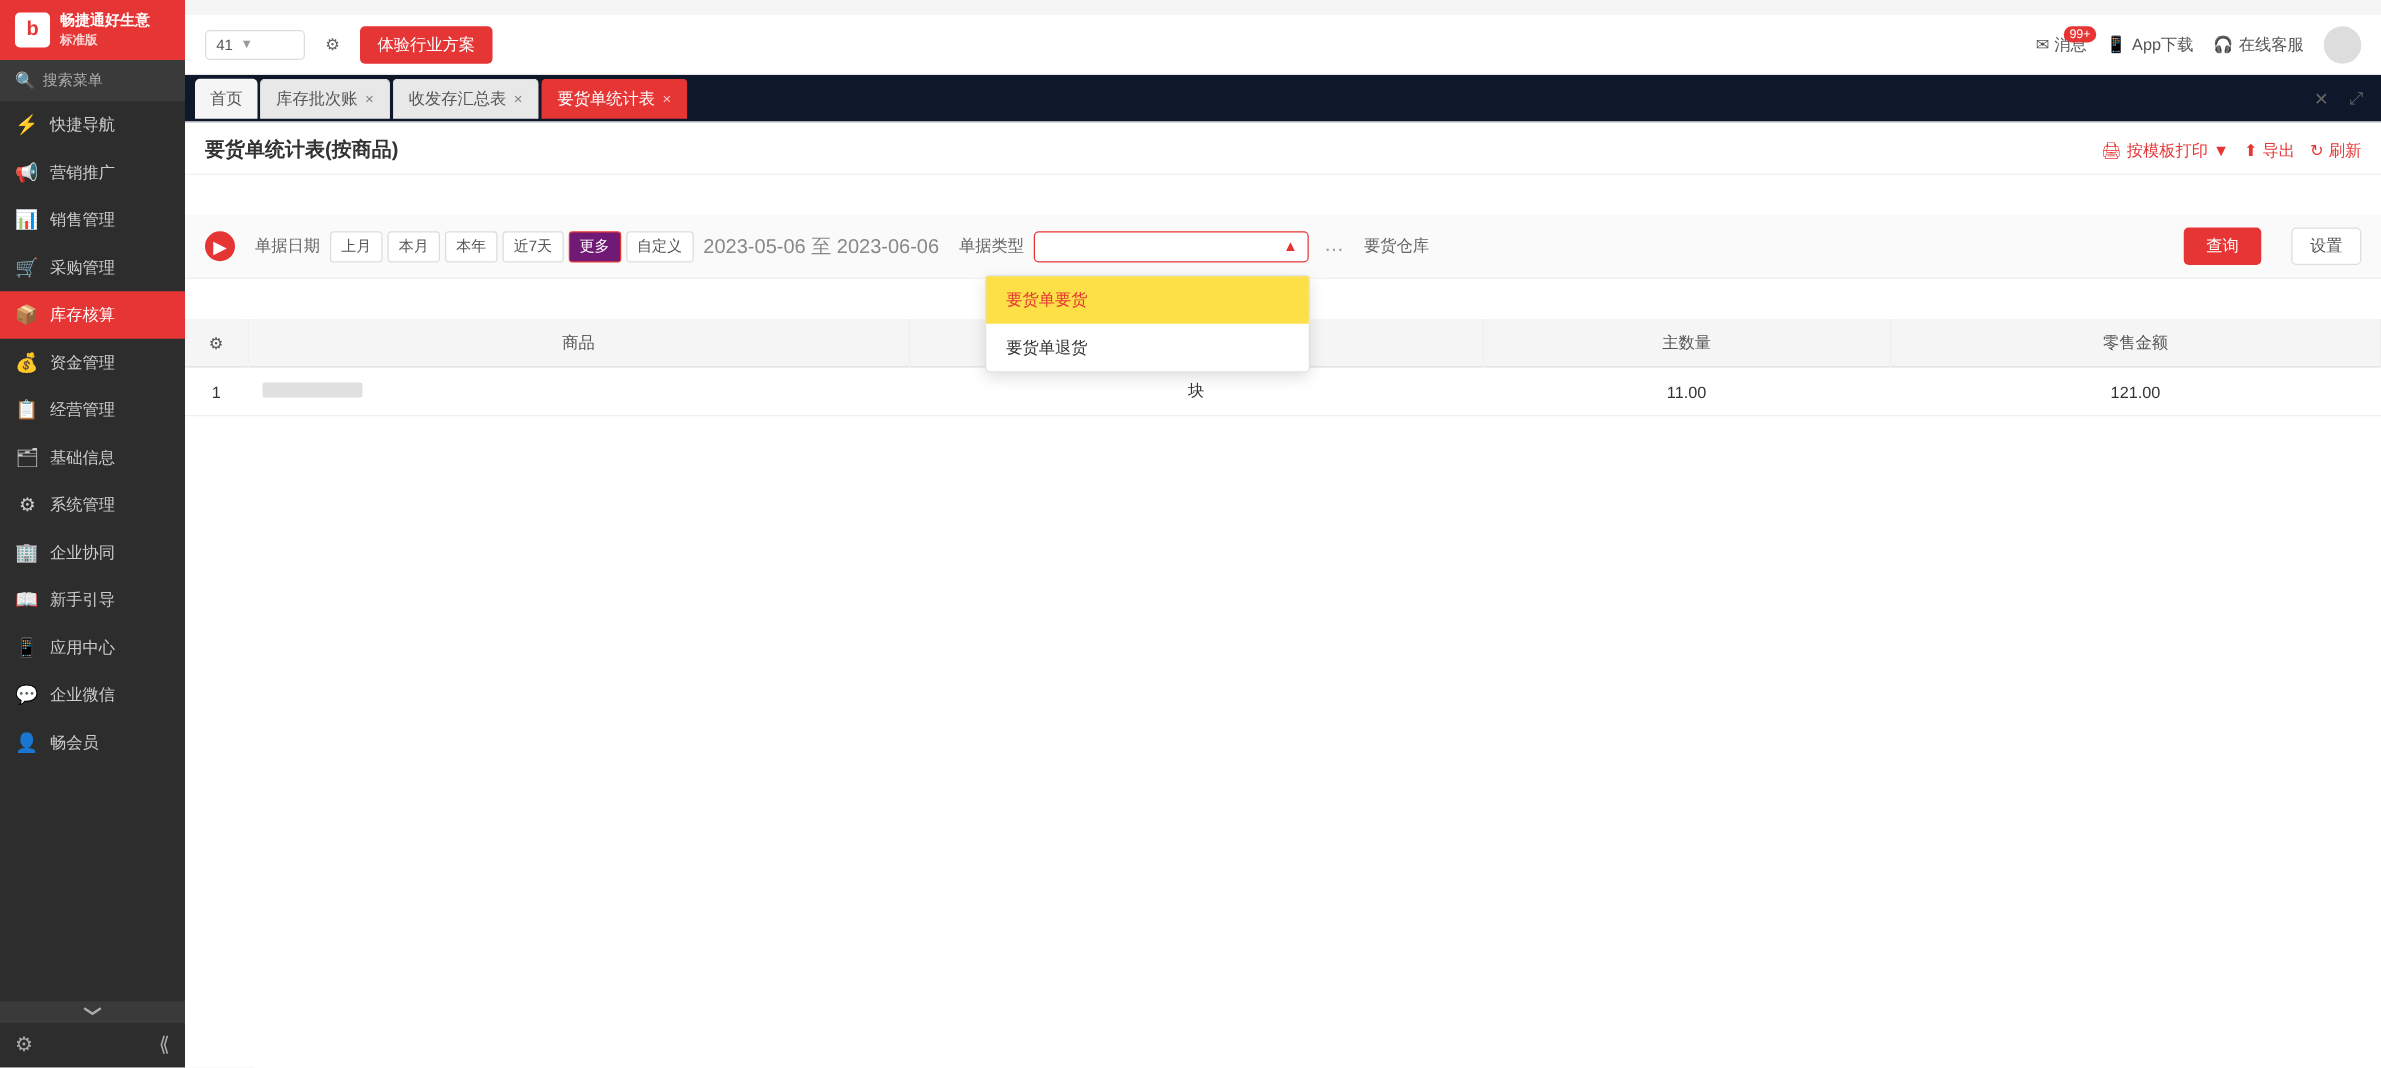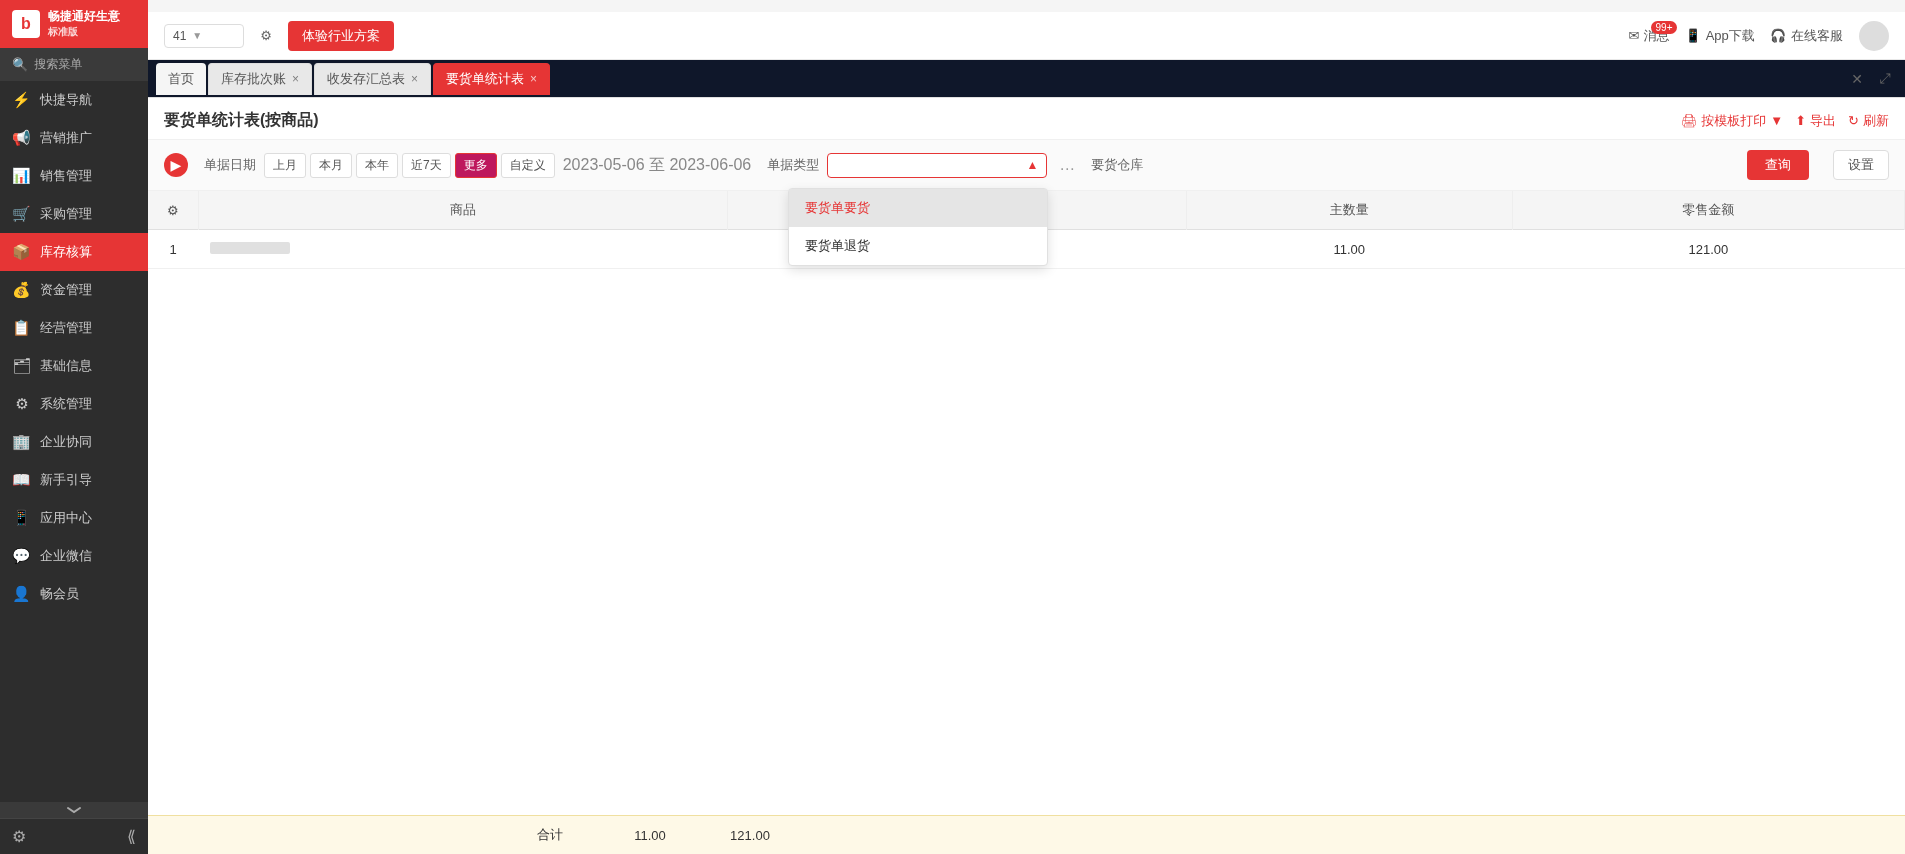"要货单统计表(按商品)" .page-area { gap: none -> 32px }
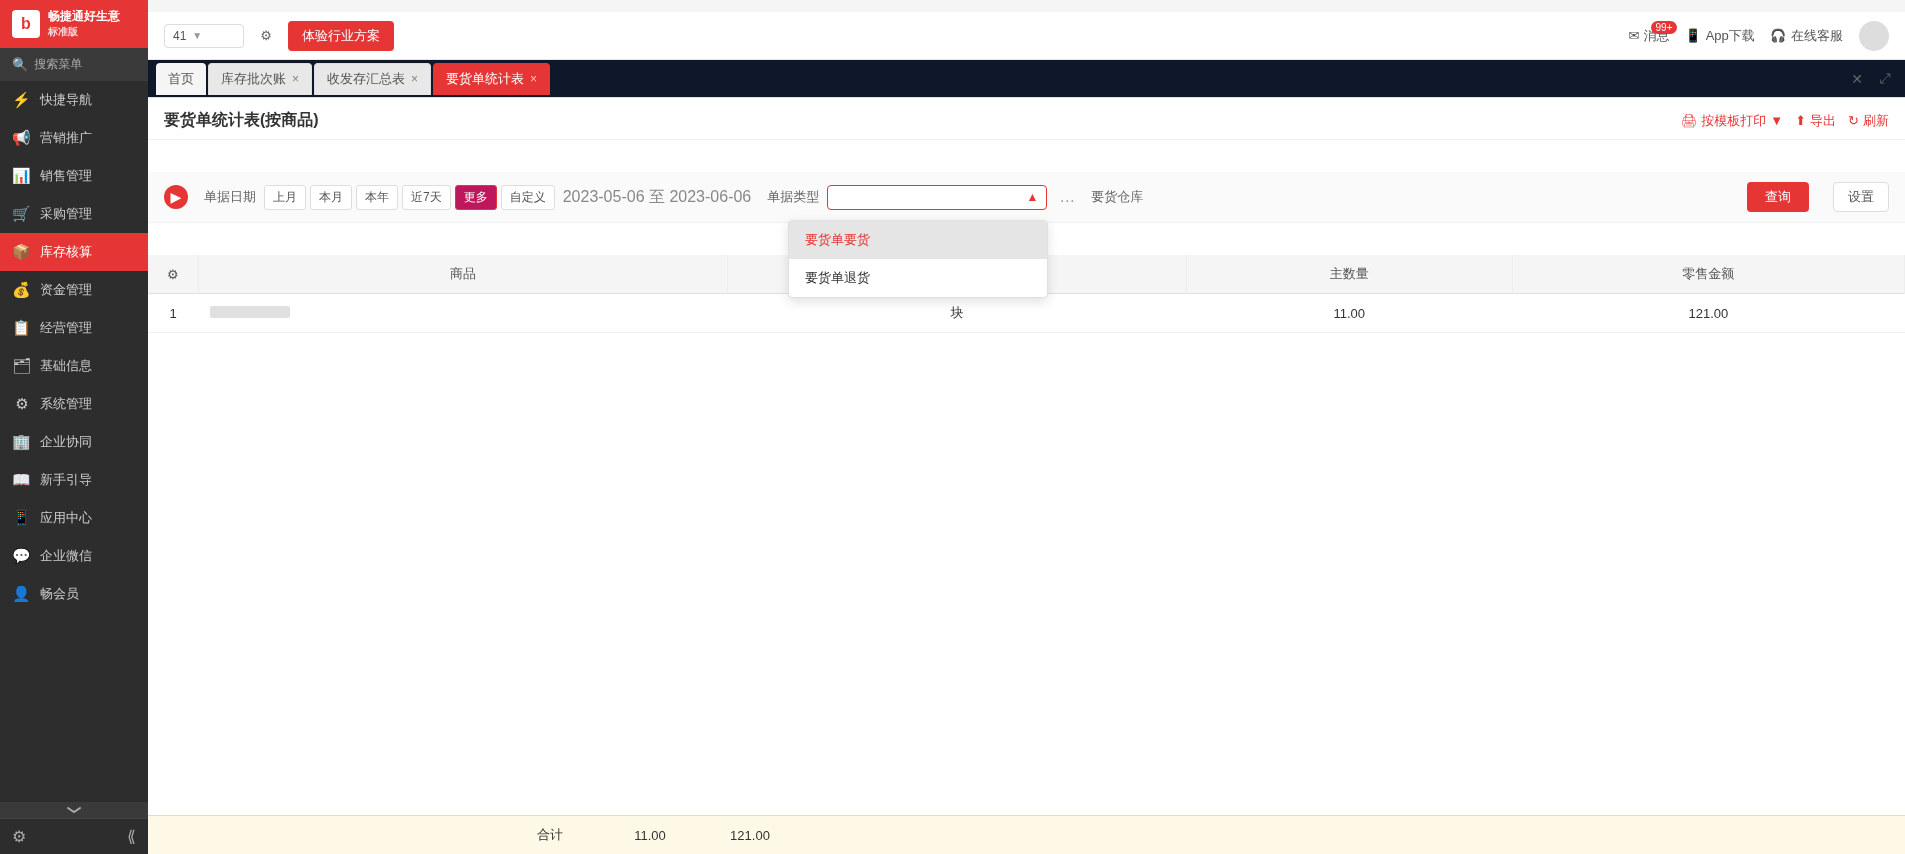"更多" .date-btn.more { background: #be185d -> #701a75 }
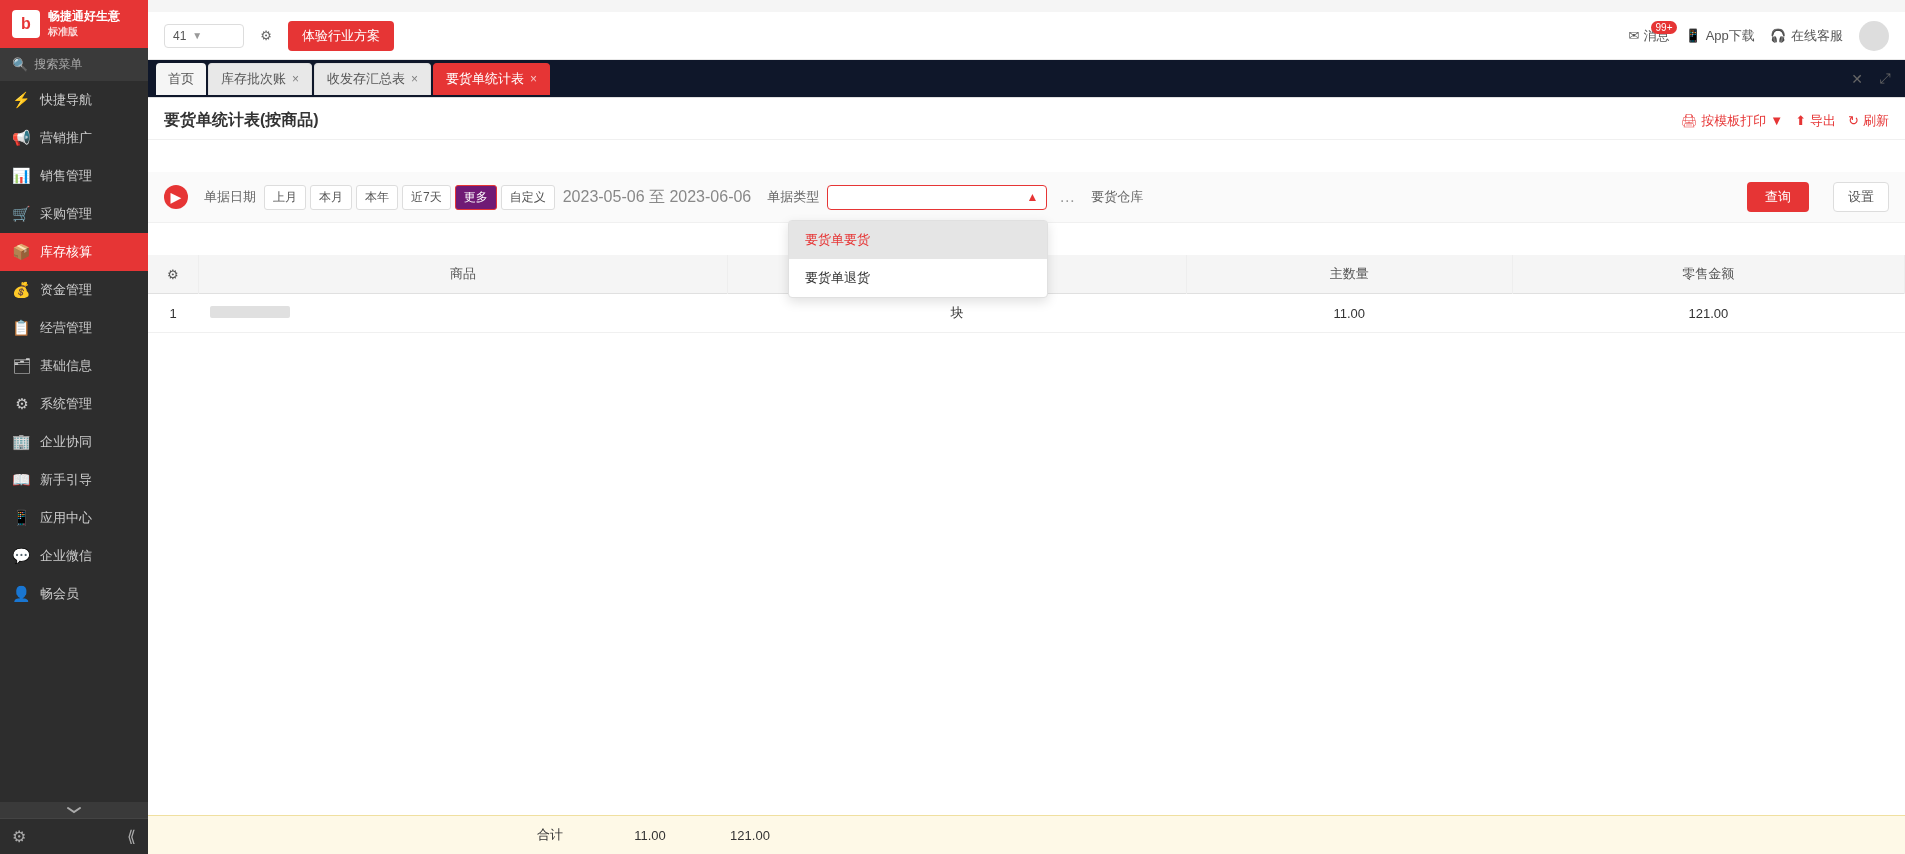"要货单要货" .dropdown-item.selected { background: #e5e5e5 -> #fde047 }
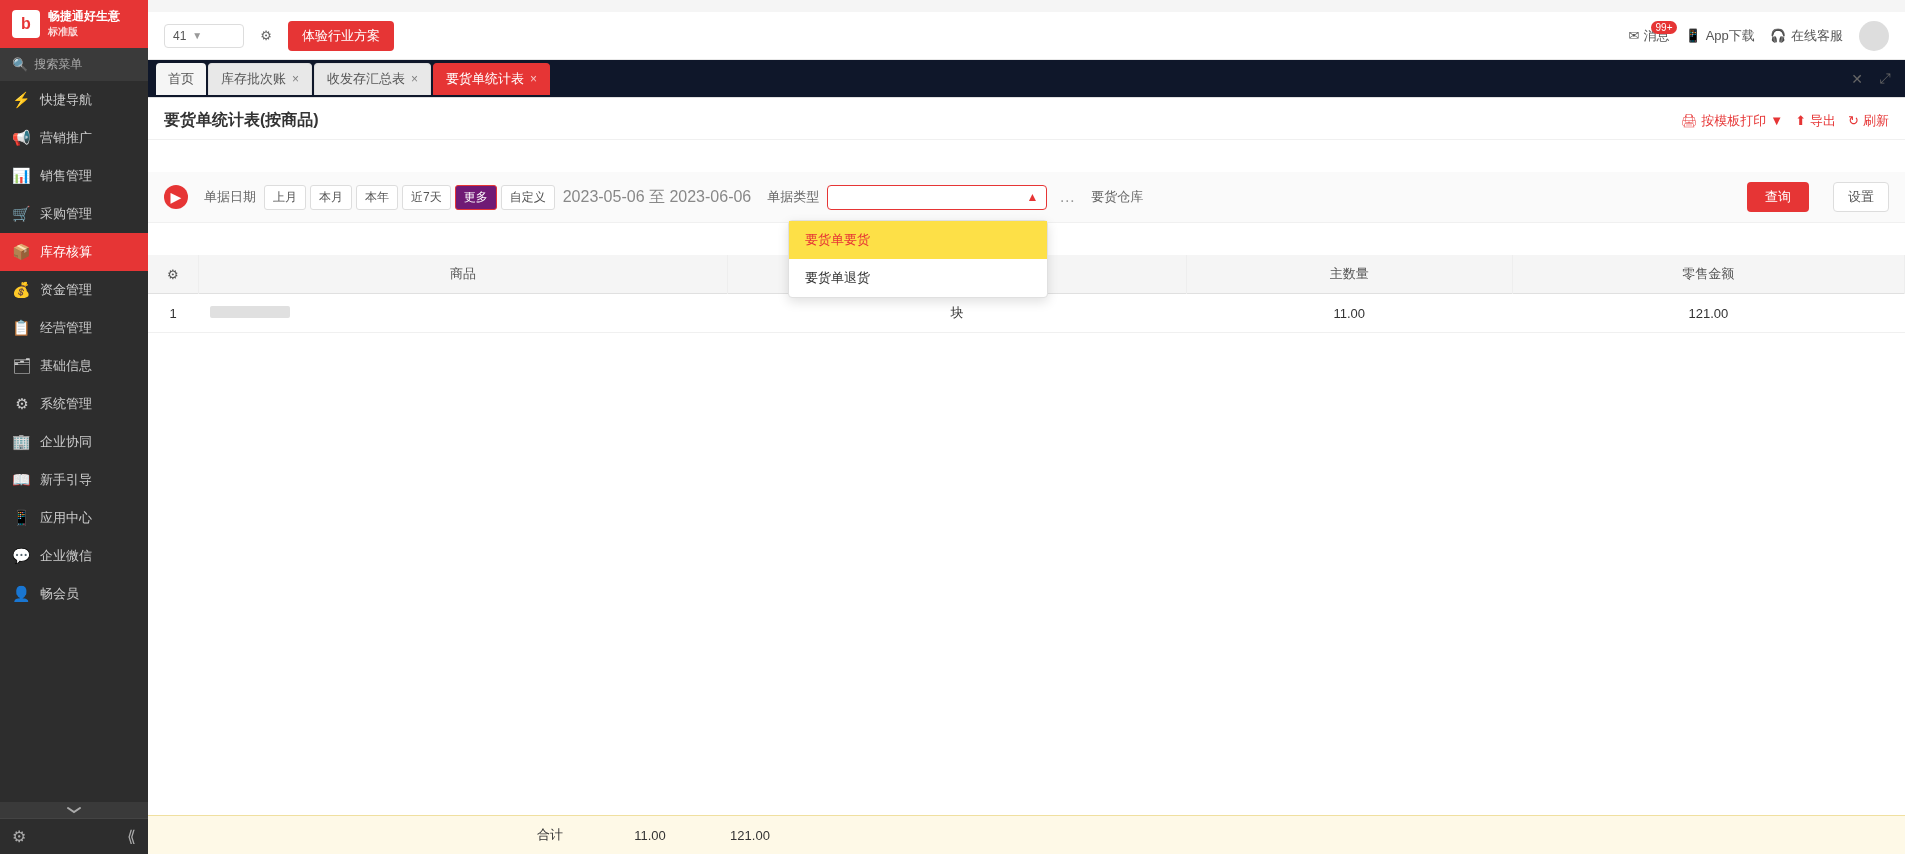"合计" div.table-footer { html: <div> <div></div> <div></div> <div>合计</div> <div>11.00</div> <div>121.00</div> </div> -> none }
